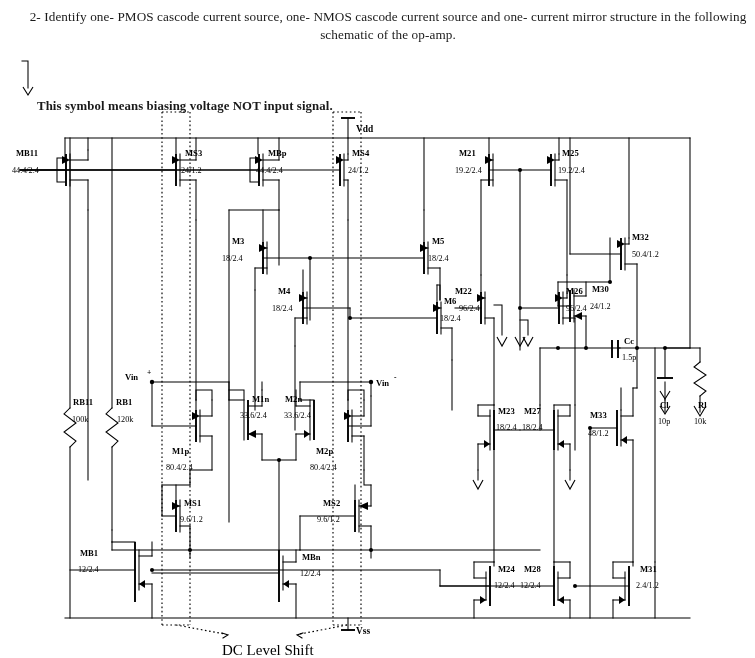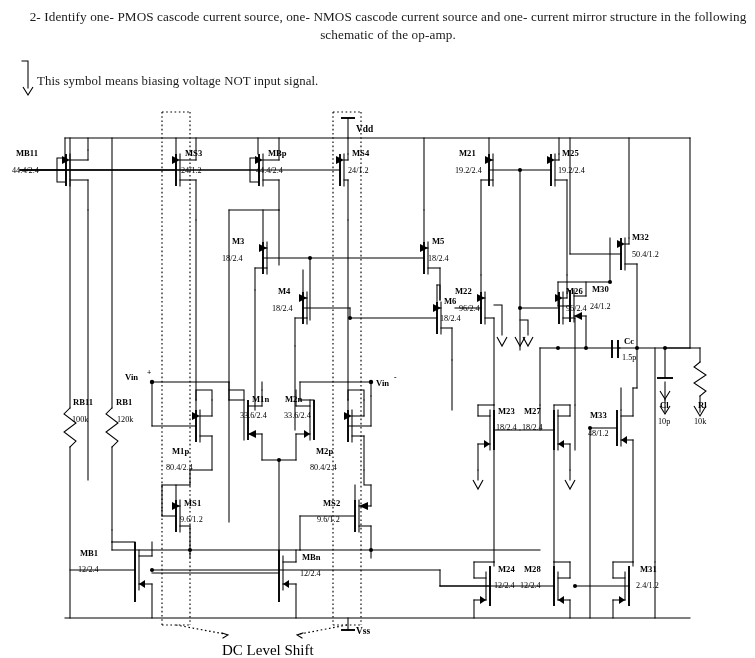"This symbol means biasing voltage" #legend-text { font-weight: none -> bold; top: 73px -> 98px }
